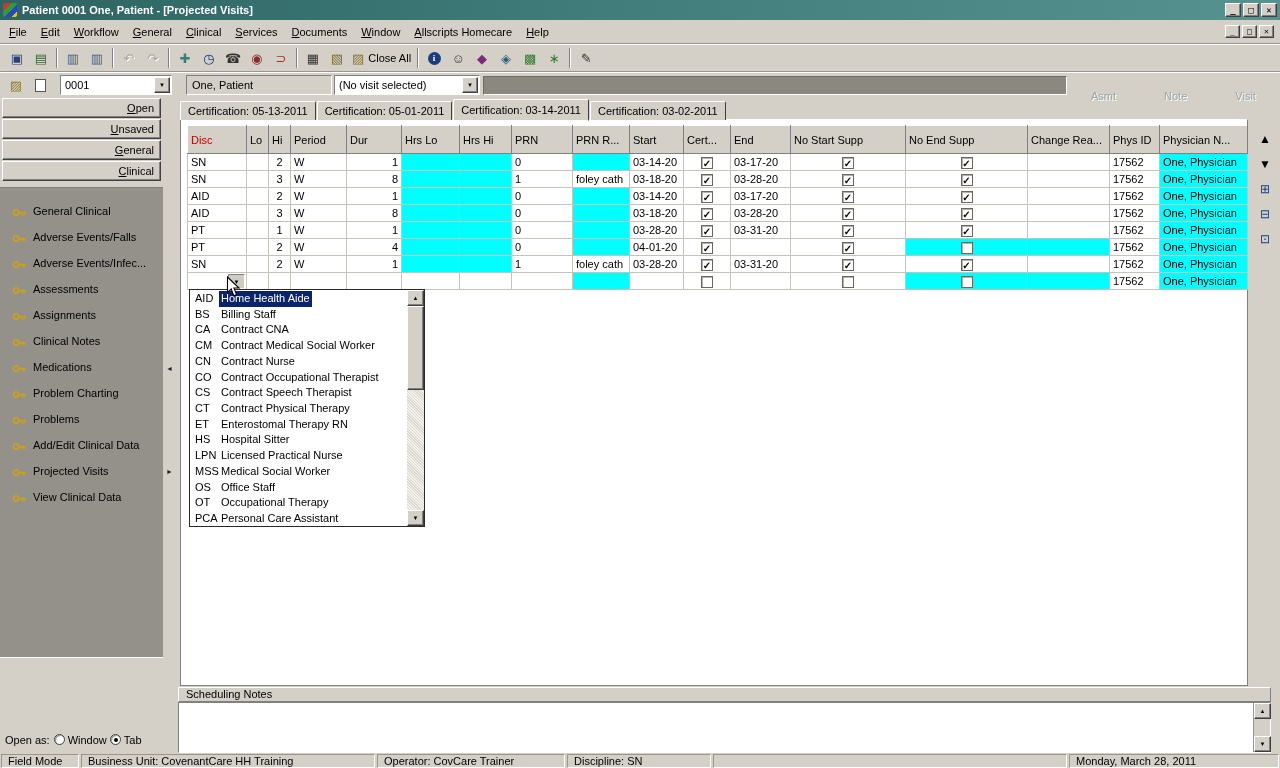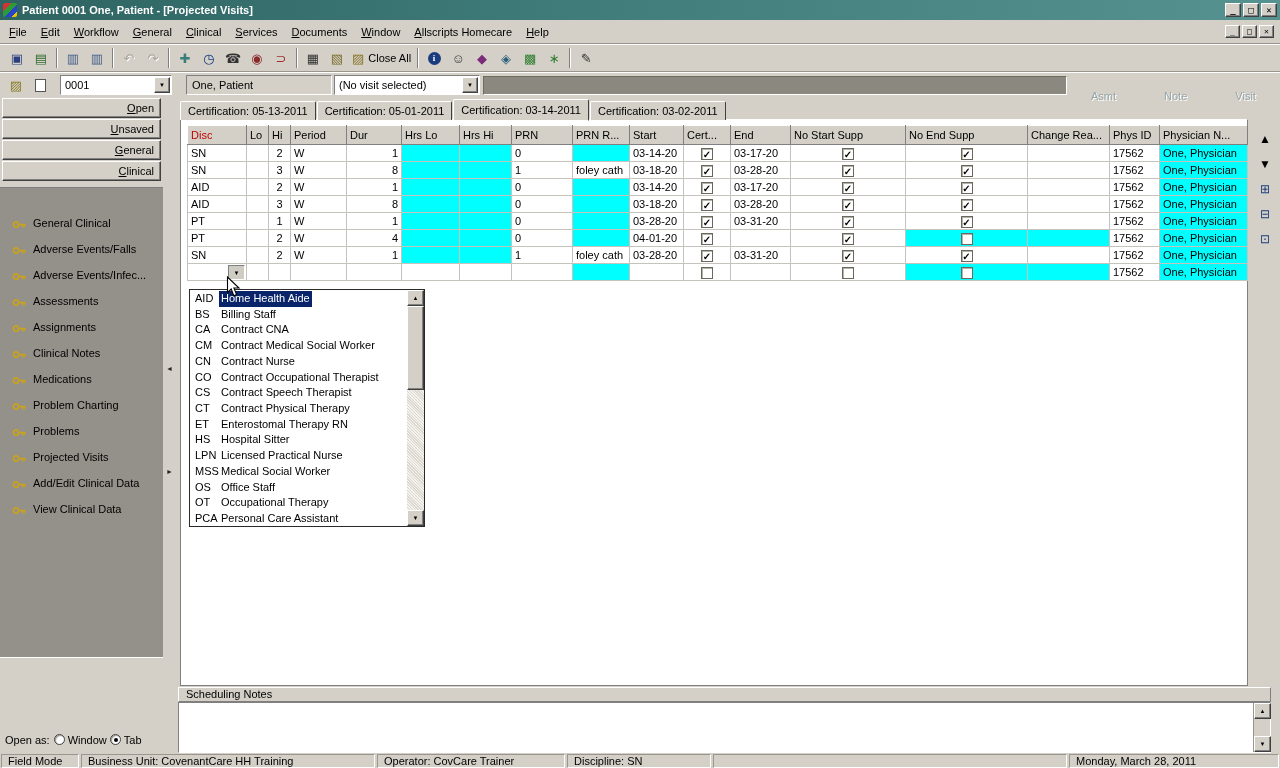"Disc" #grid th { height: 19px -> 28px }
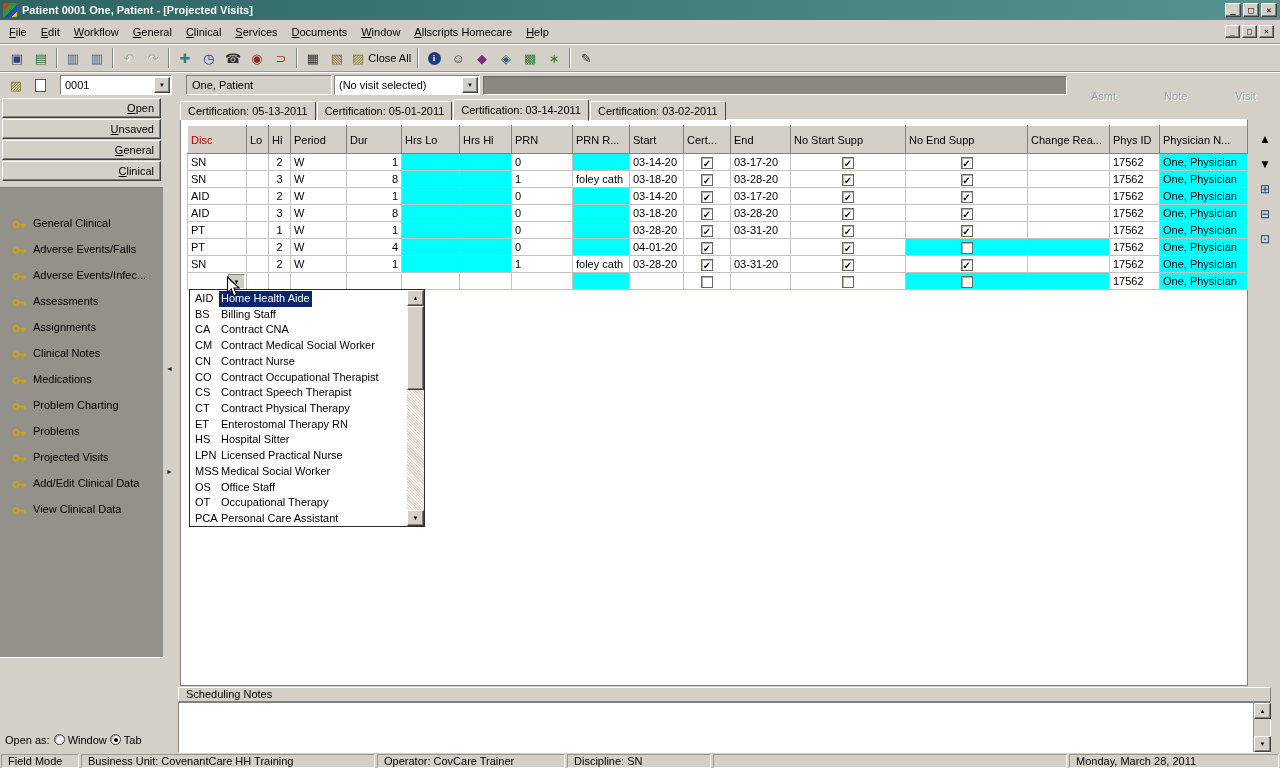"General Clinical" #nav-panel { padding-top: 22px -> 10px }
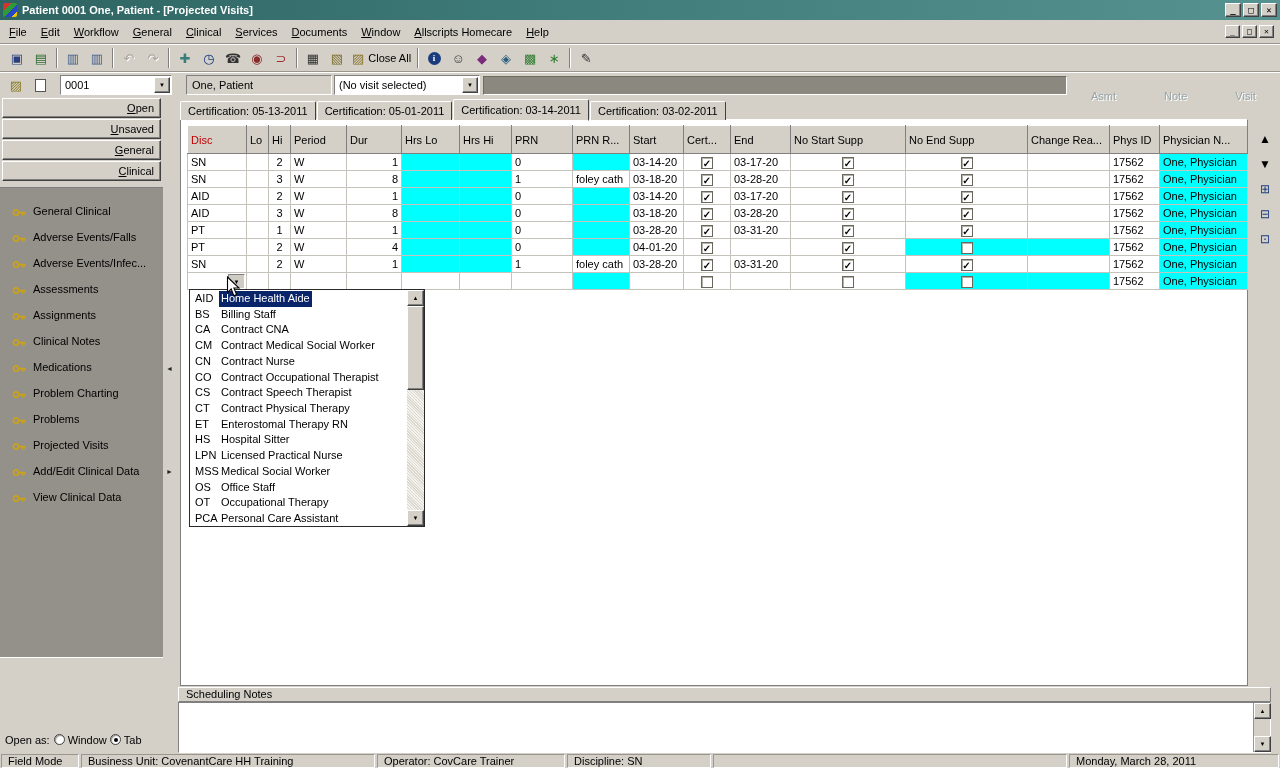"Projected Visits" div.nav-item { order: before "Add/Edit Clinical Data" -> after "Add/Edit Clinical Data" }
